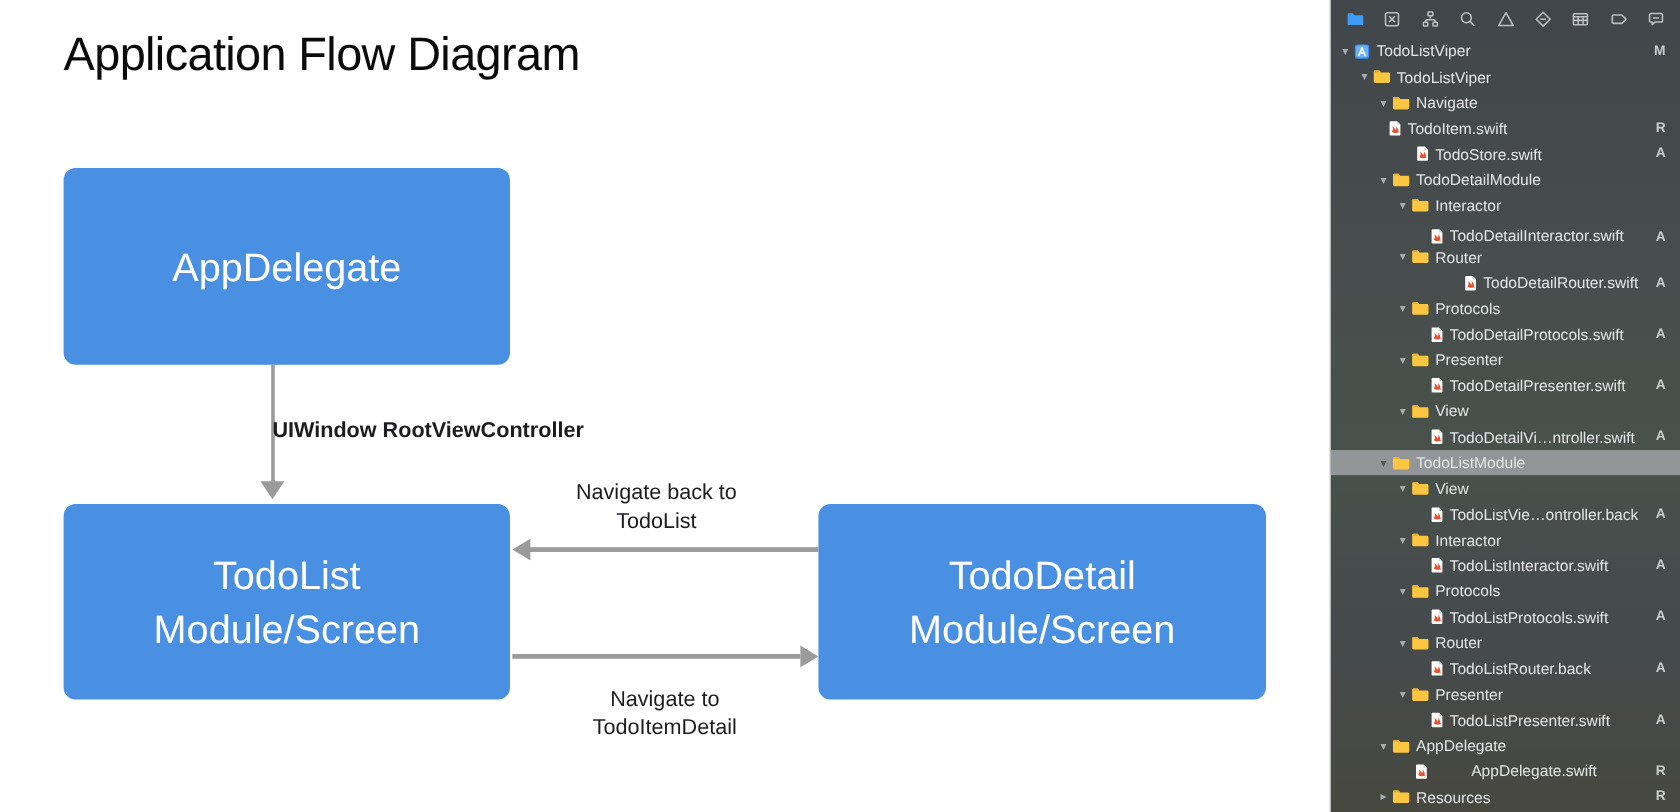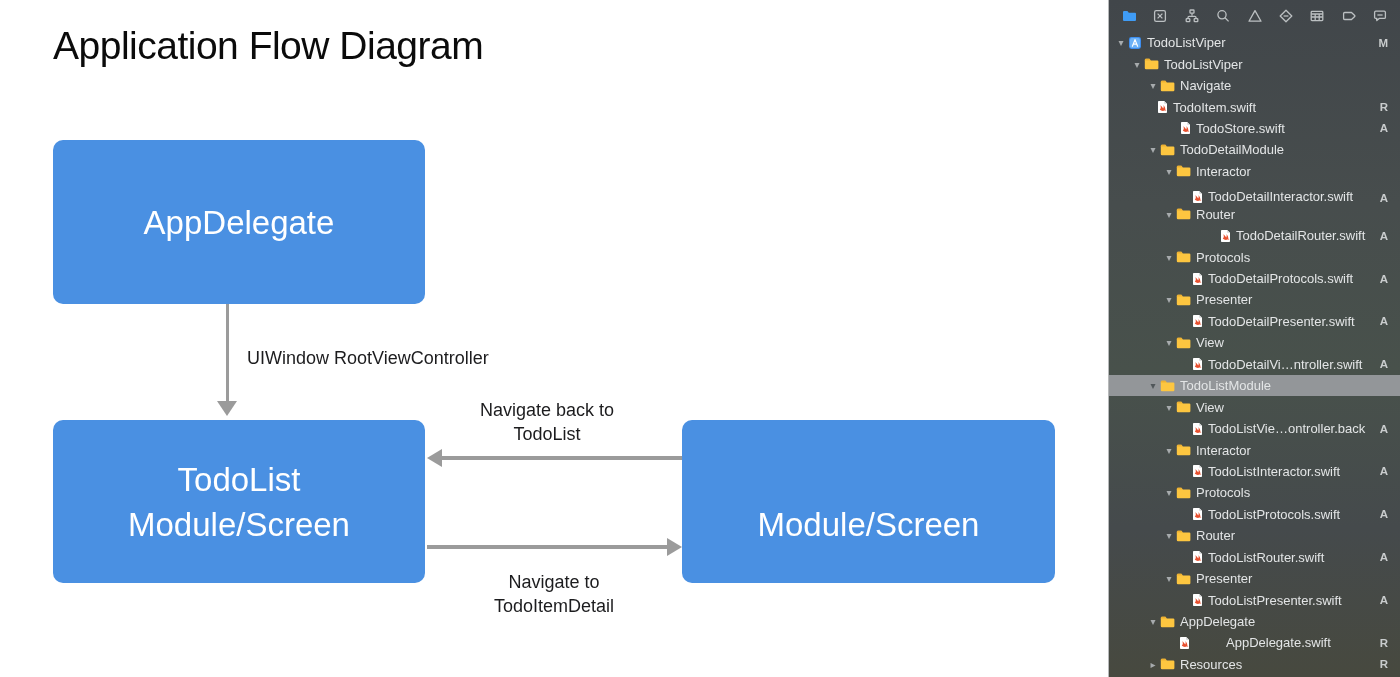"UIWindow RootViewController" #label-uiwindow { font-weight: none -> bold; left: 247px -> 227px }
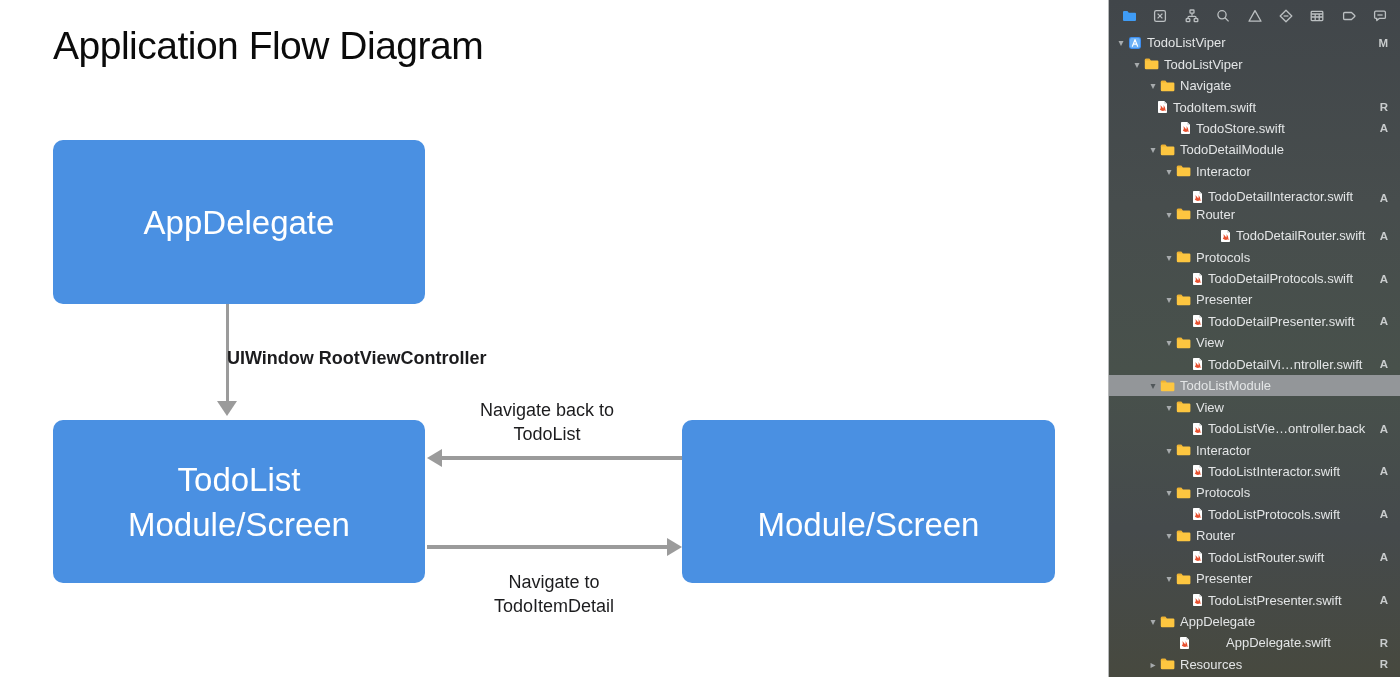"TodoDetail" span { html: none -> <span>TodoDetail</span> }
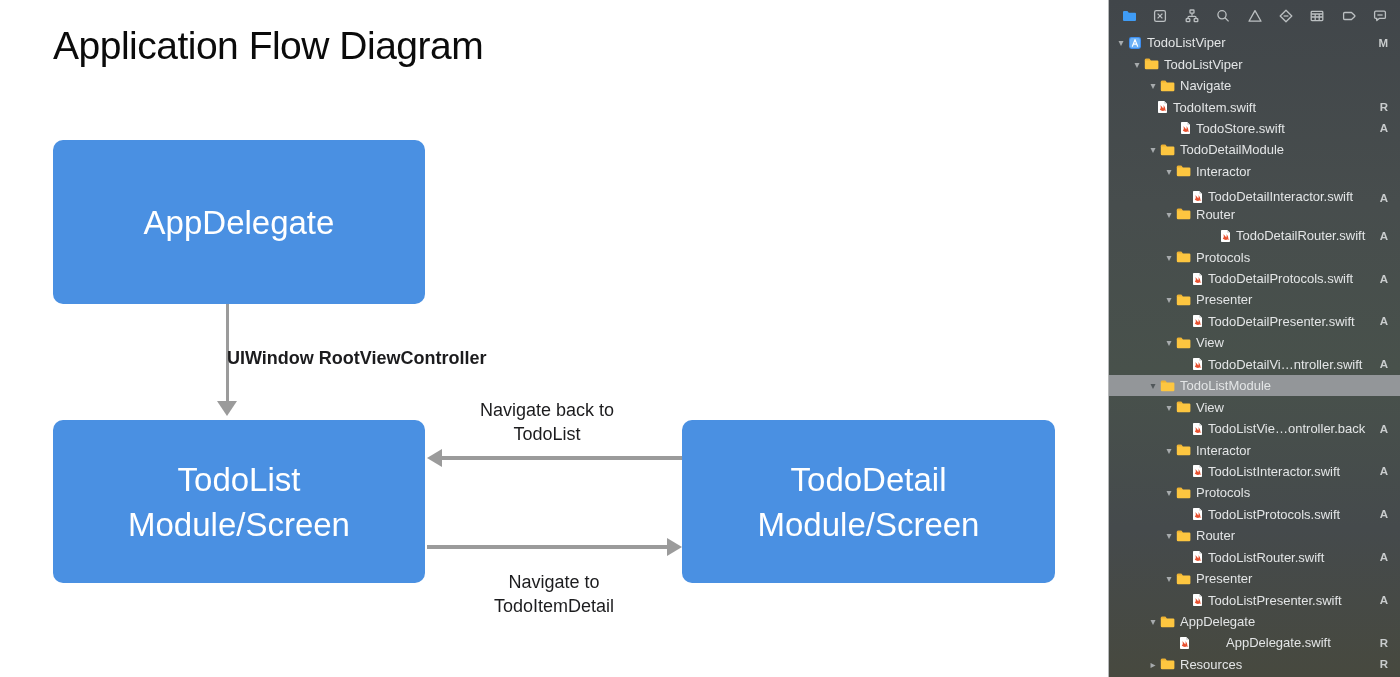"TodoListRouter.swift" span.nav-label { text: TodoListRouter.swift -> TodoListRouter.back }
